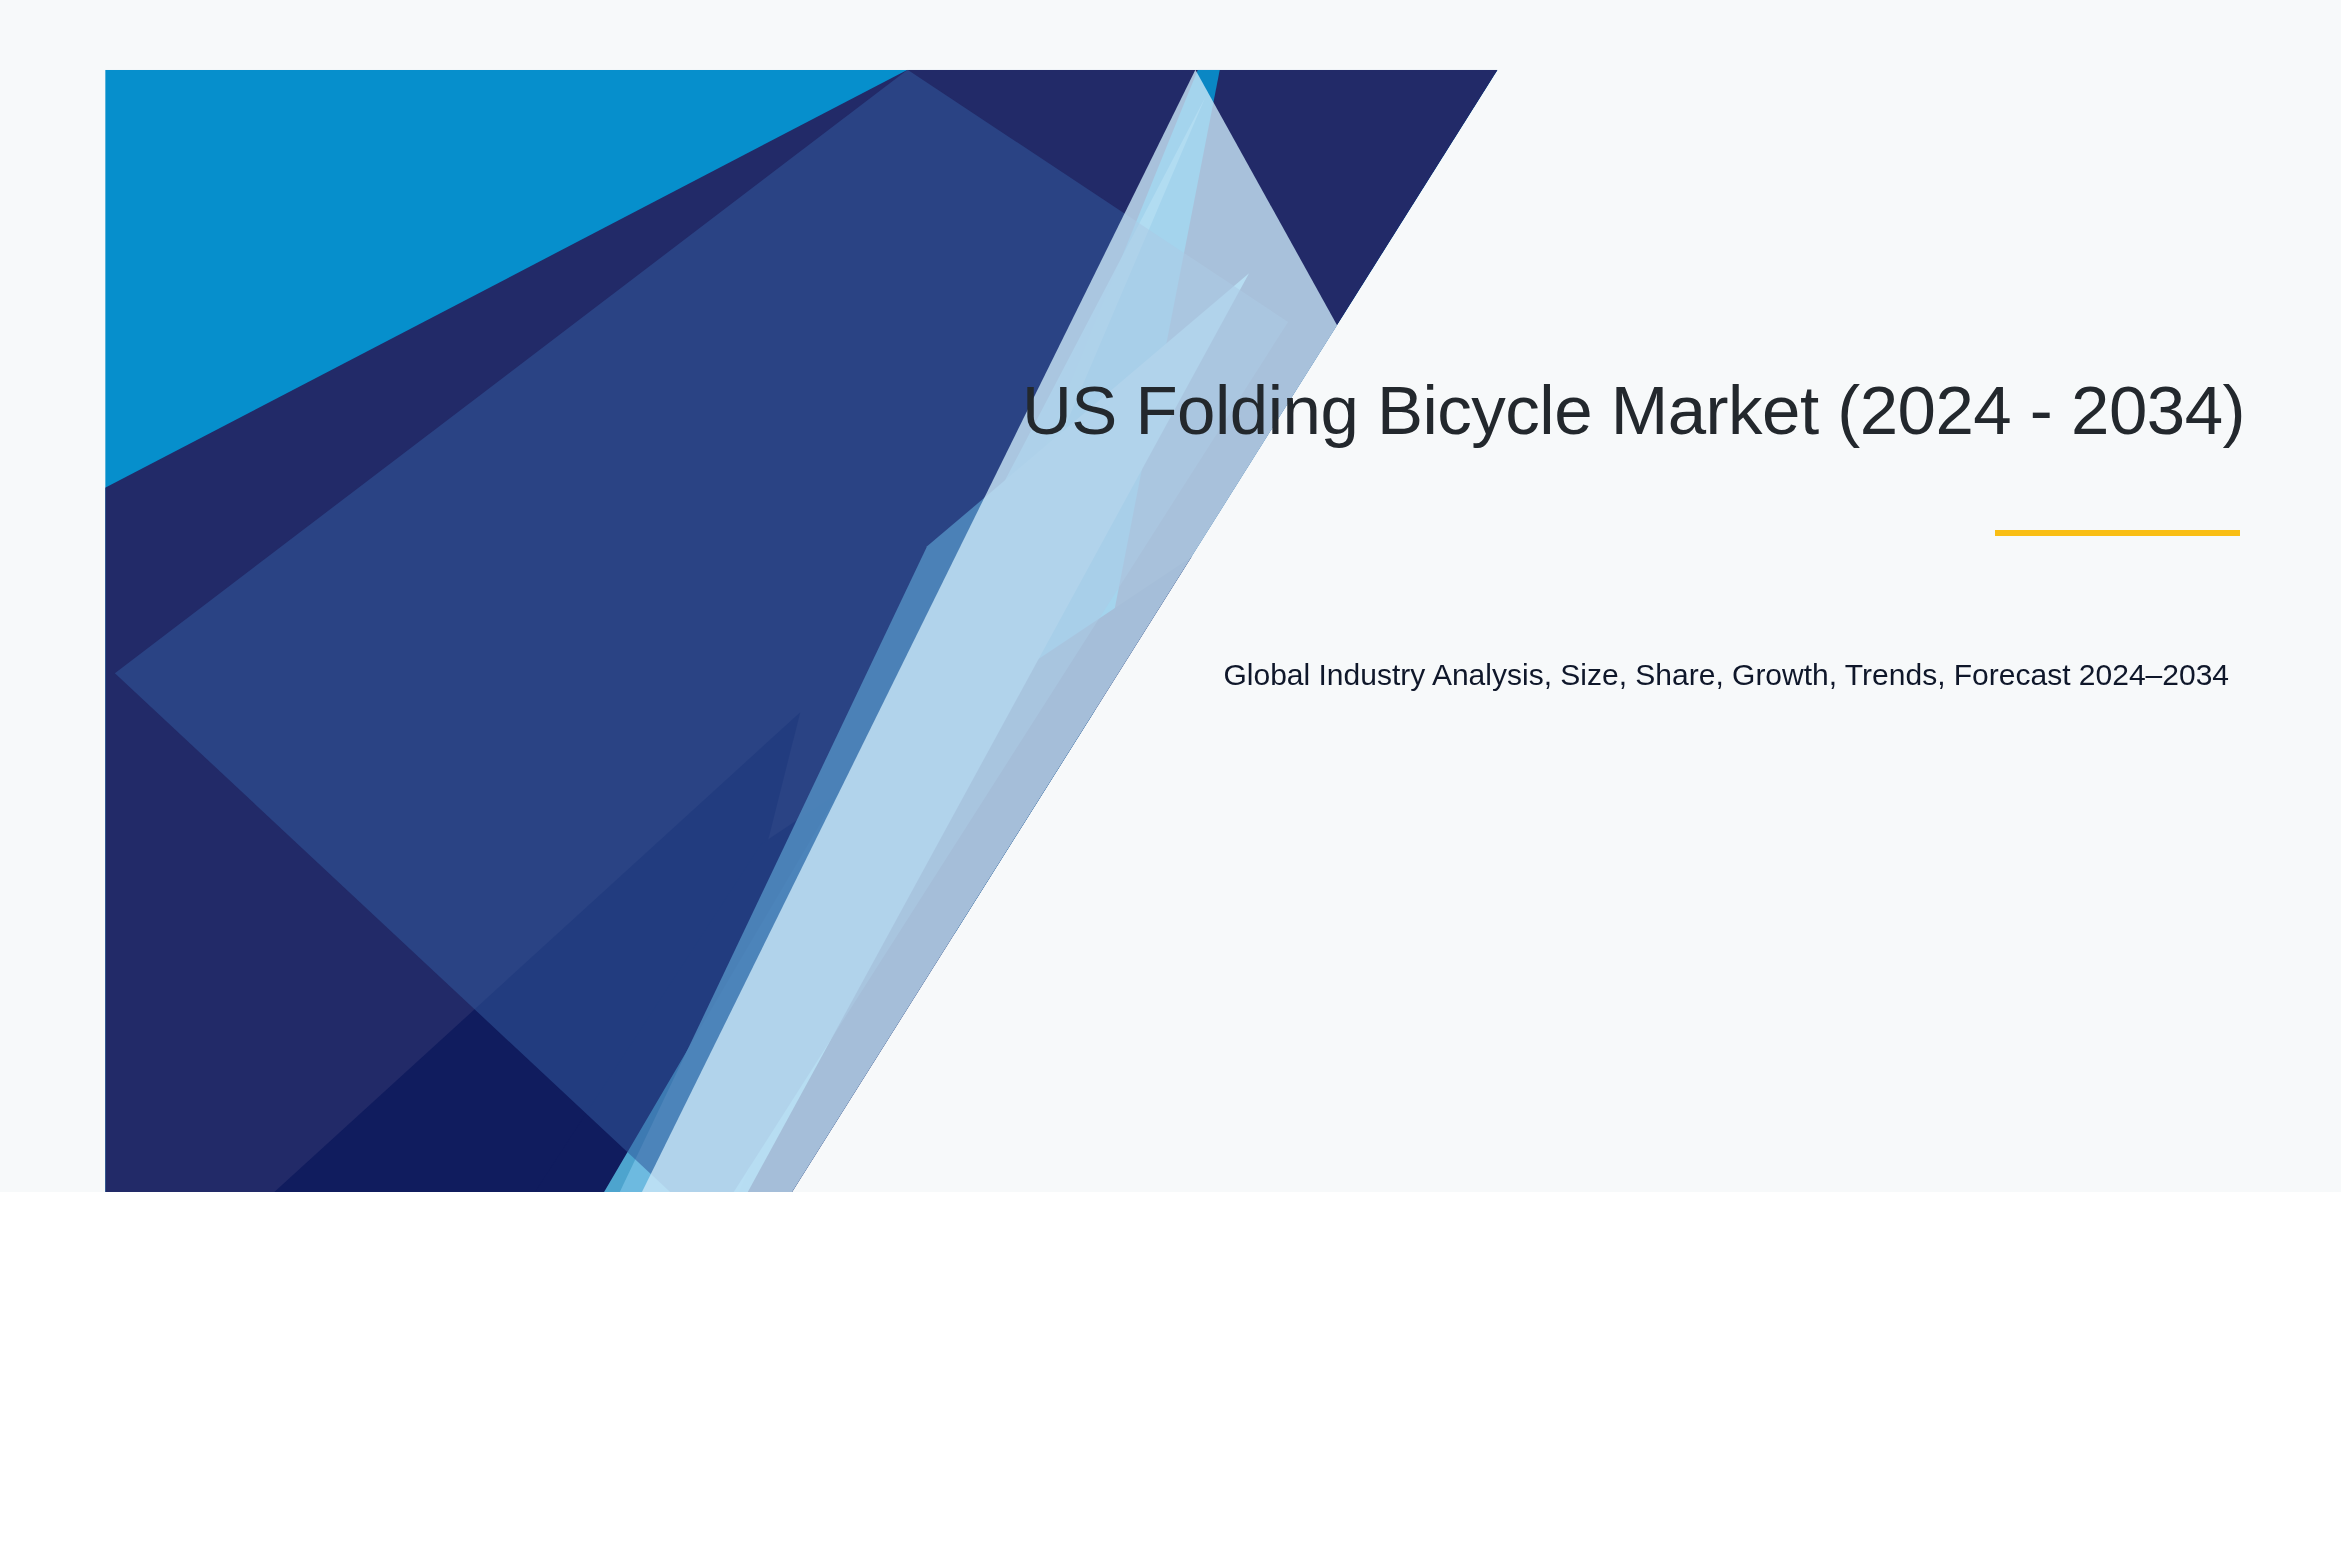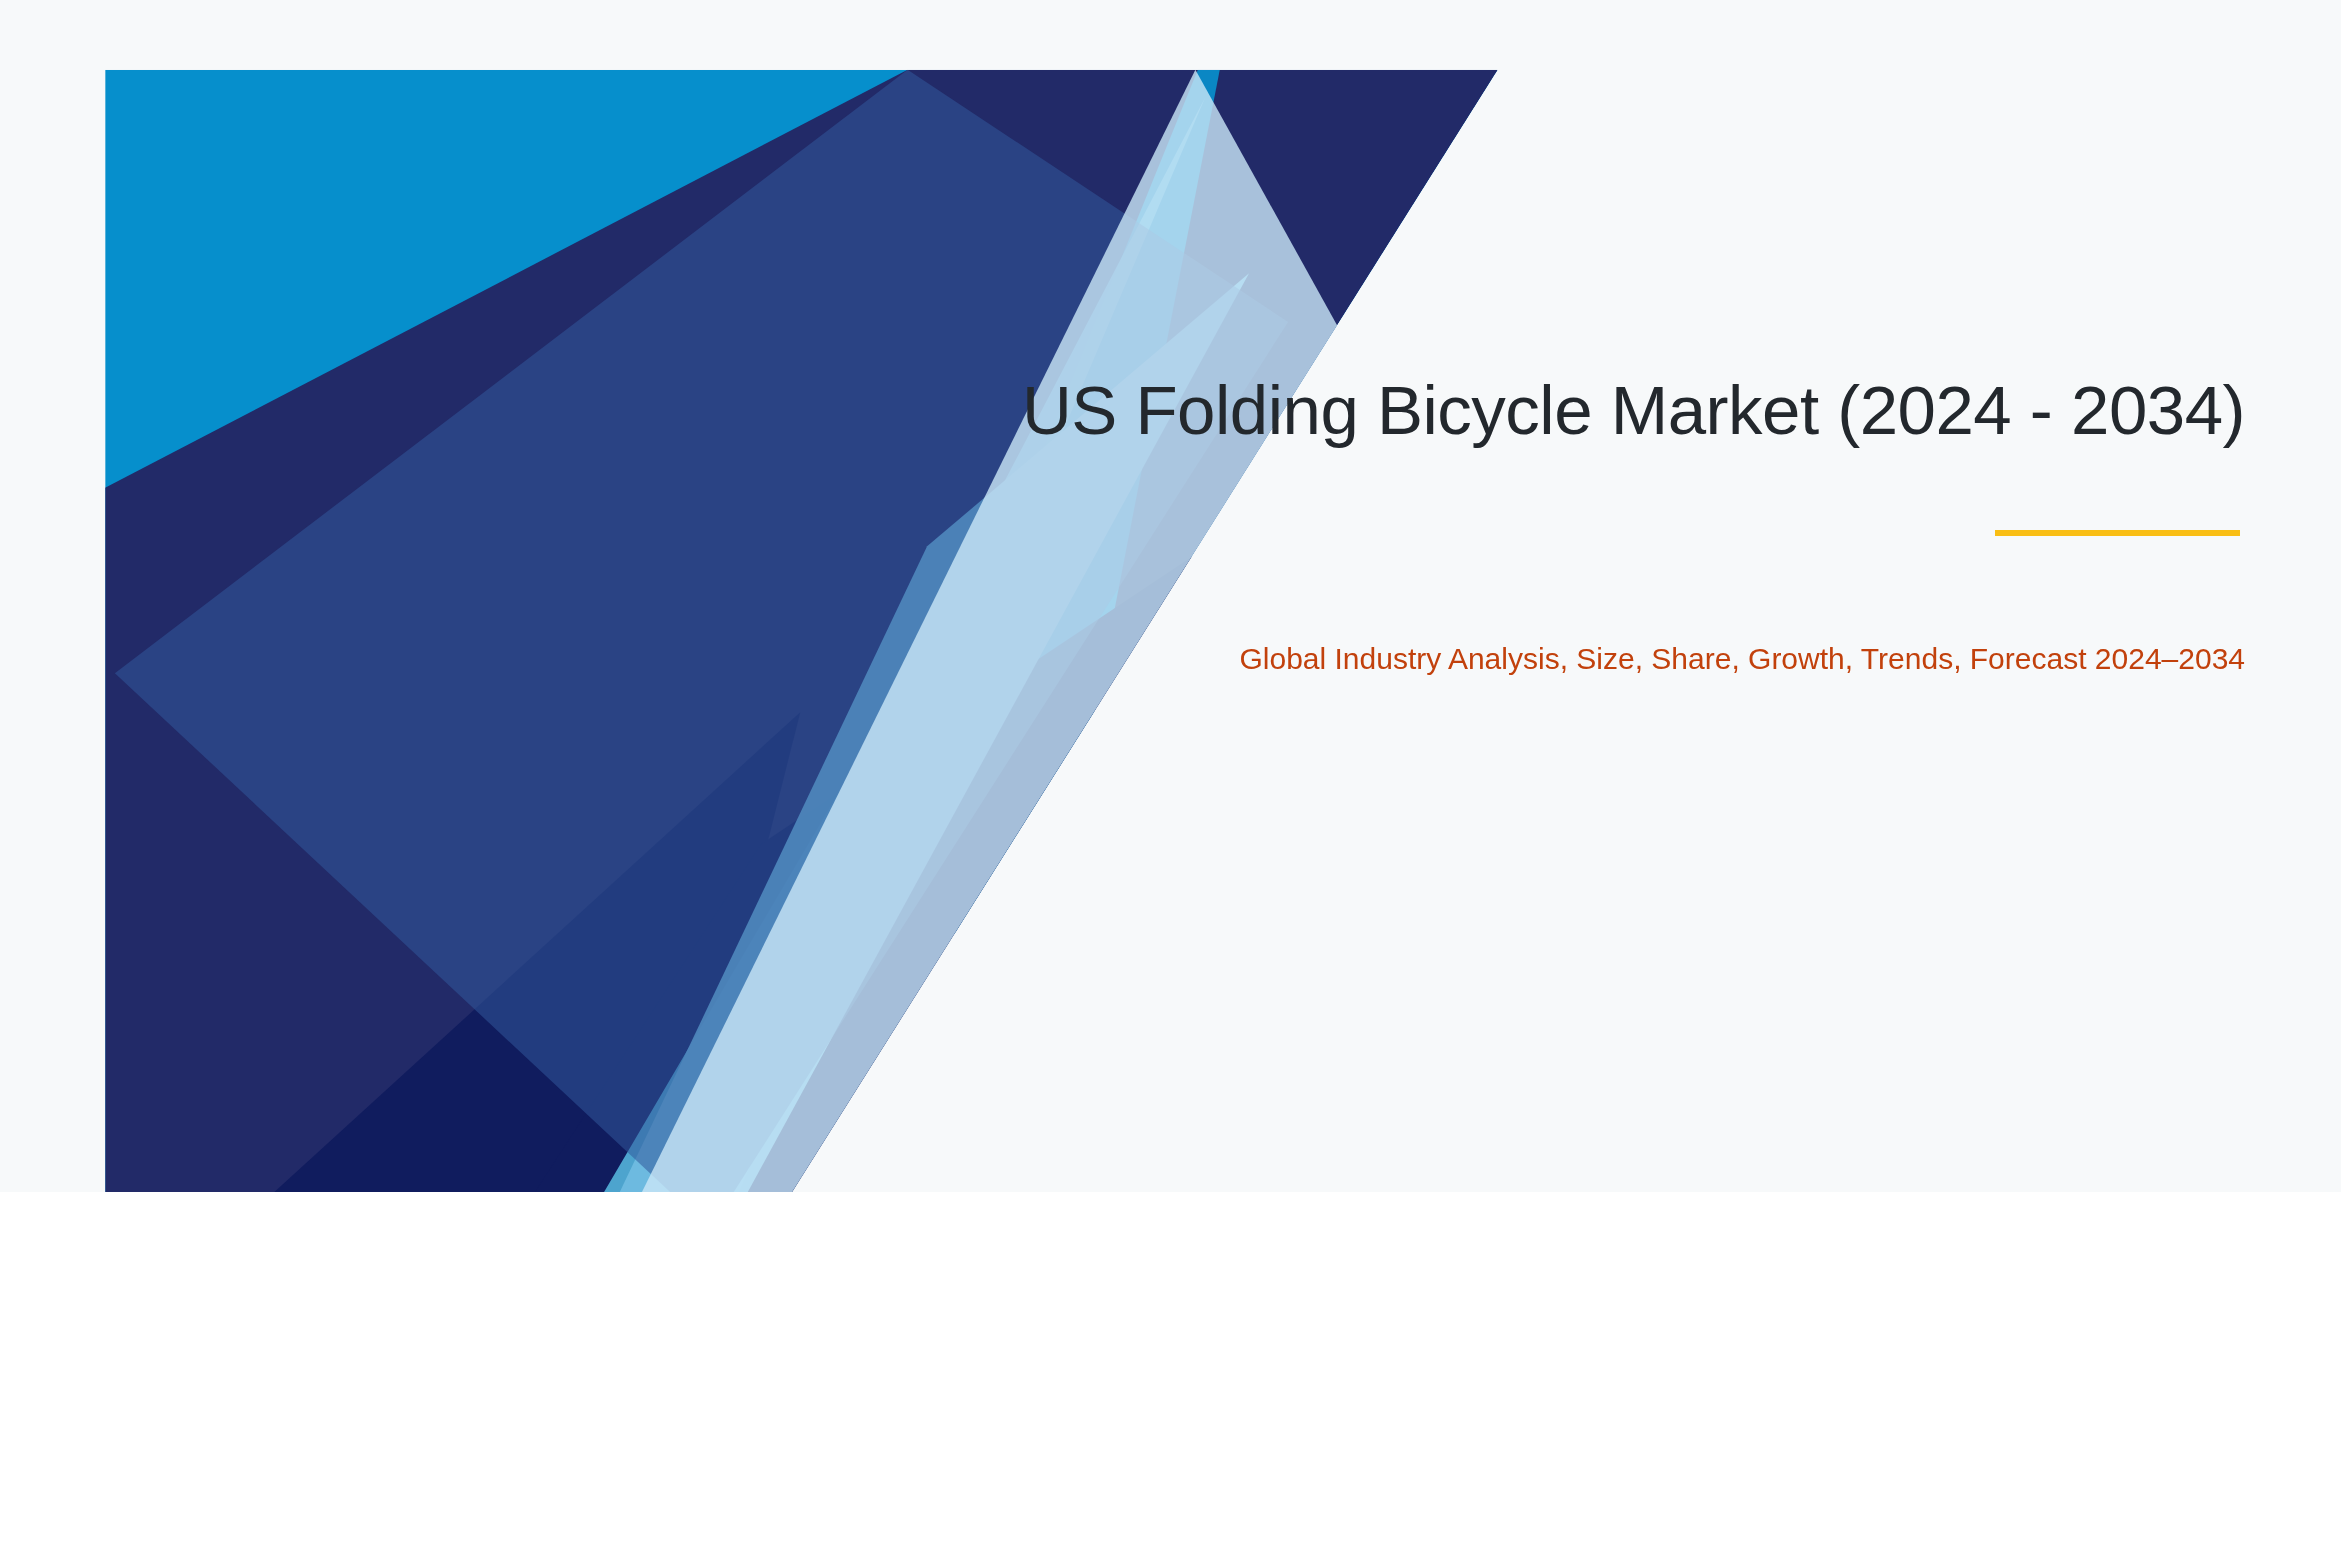"Global Industry Analysis, Size, Share," .page-subtitle { color: #c2410c -> #0f172a; margin: 0 -> 16px }
